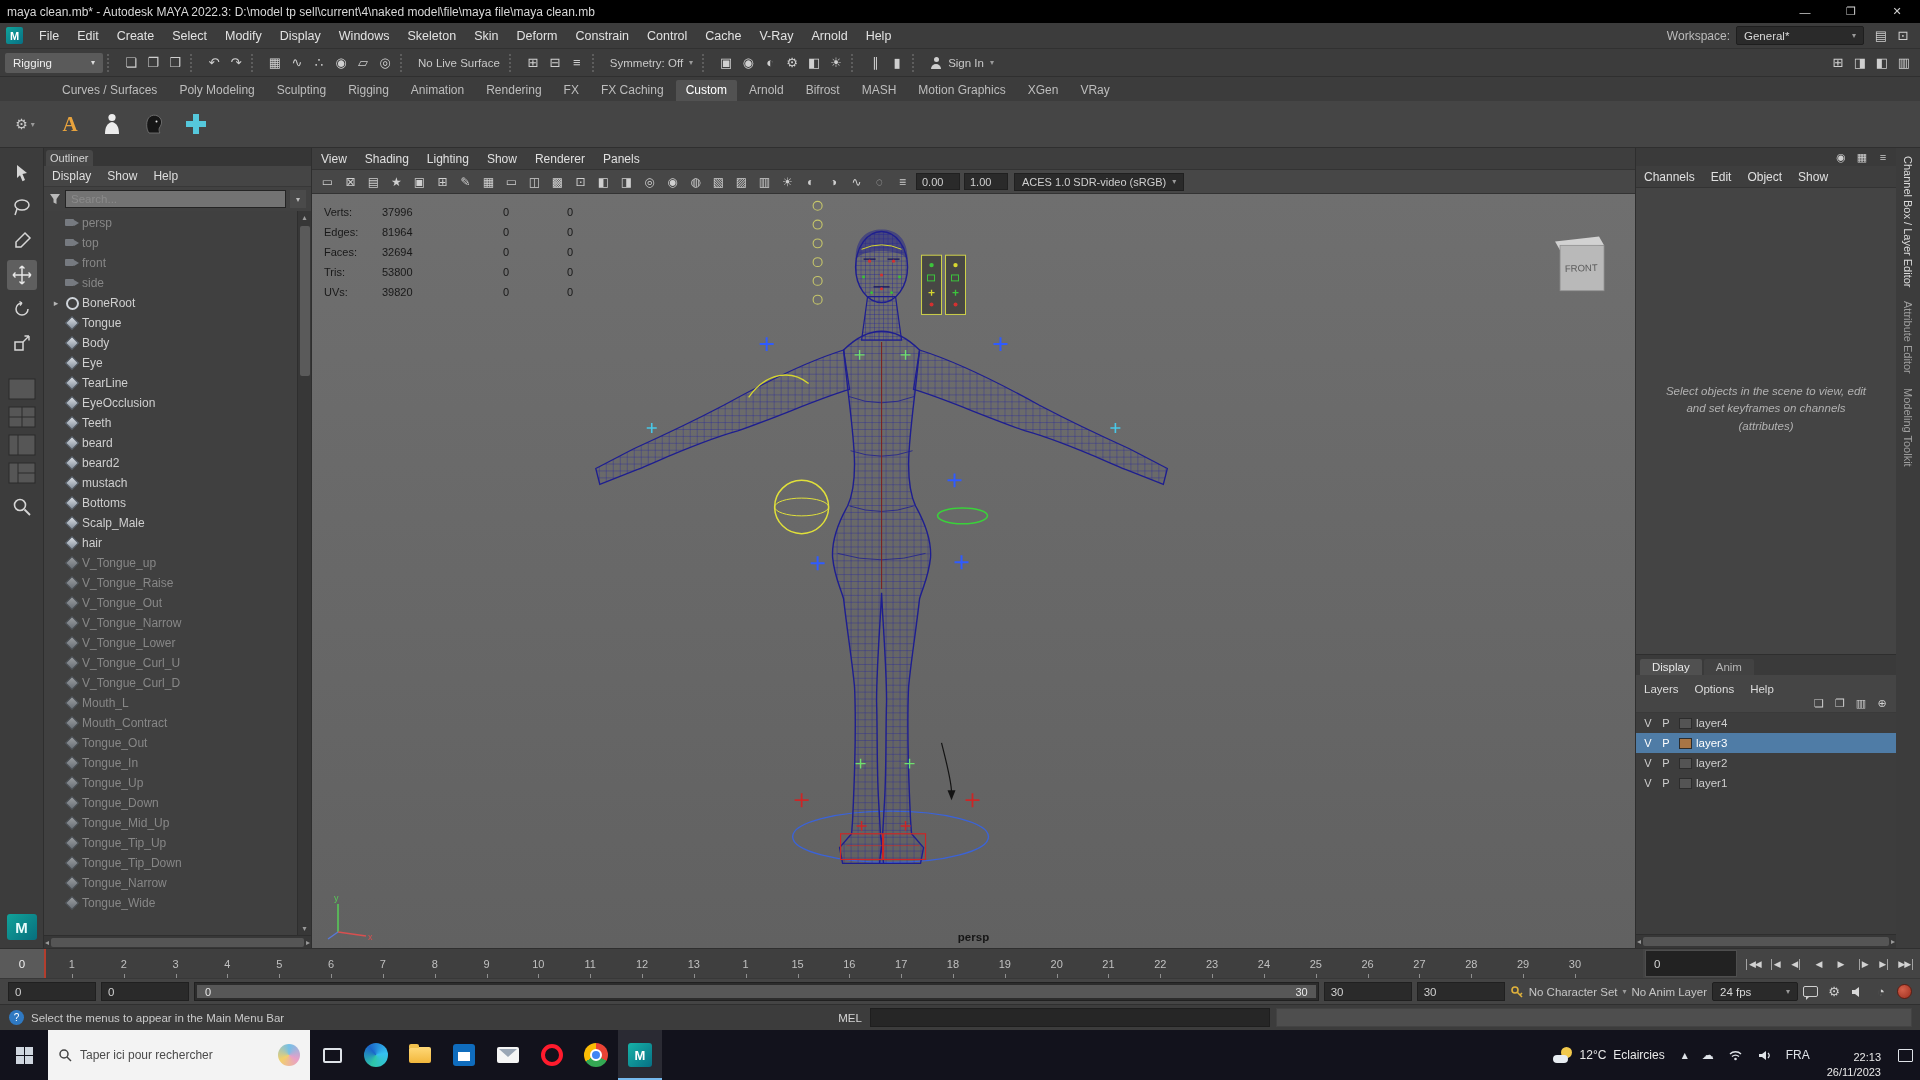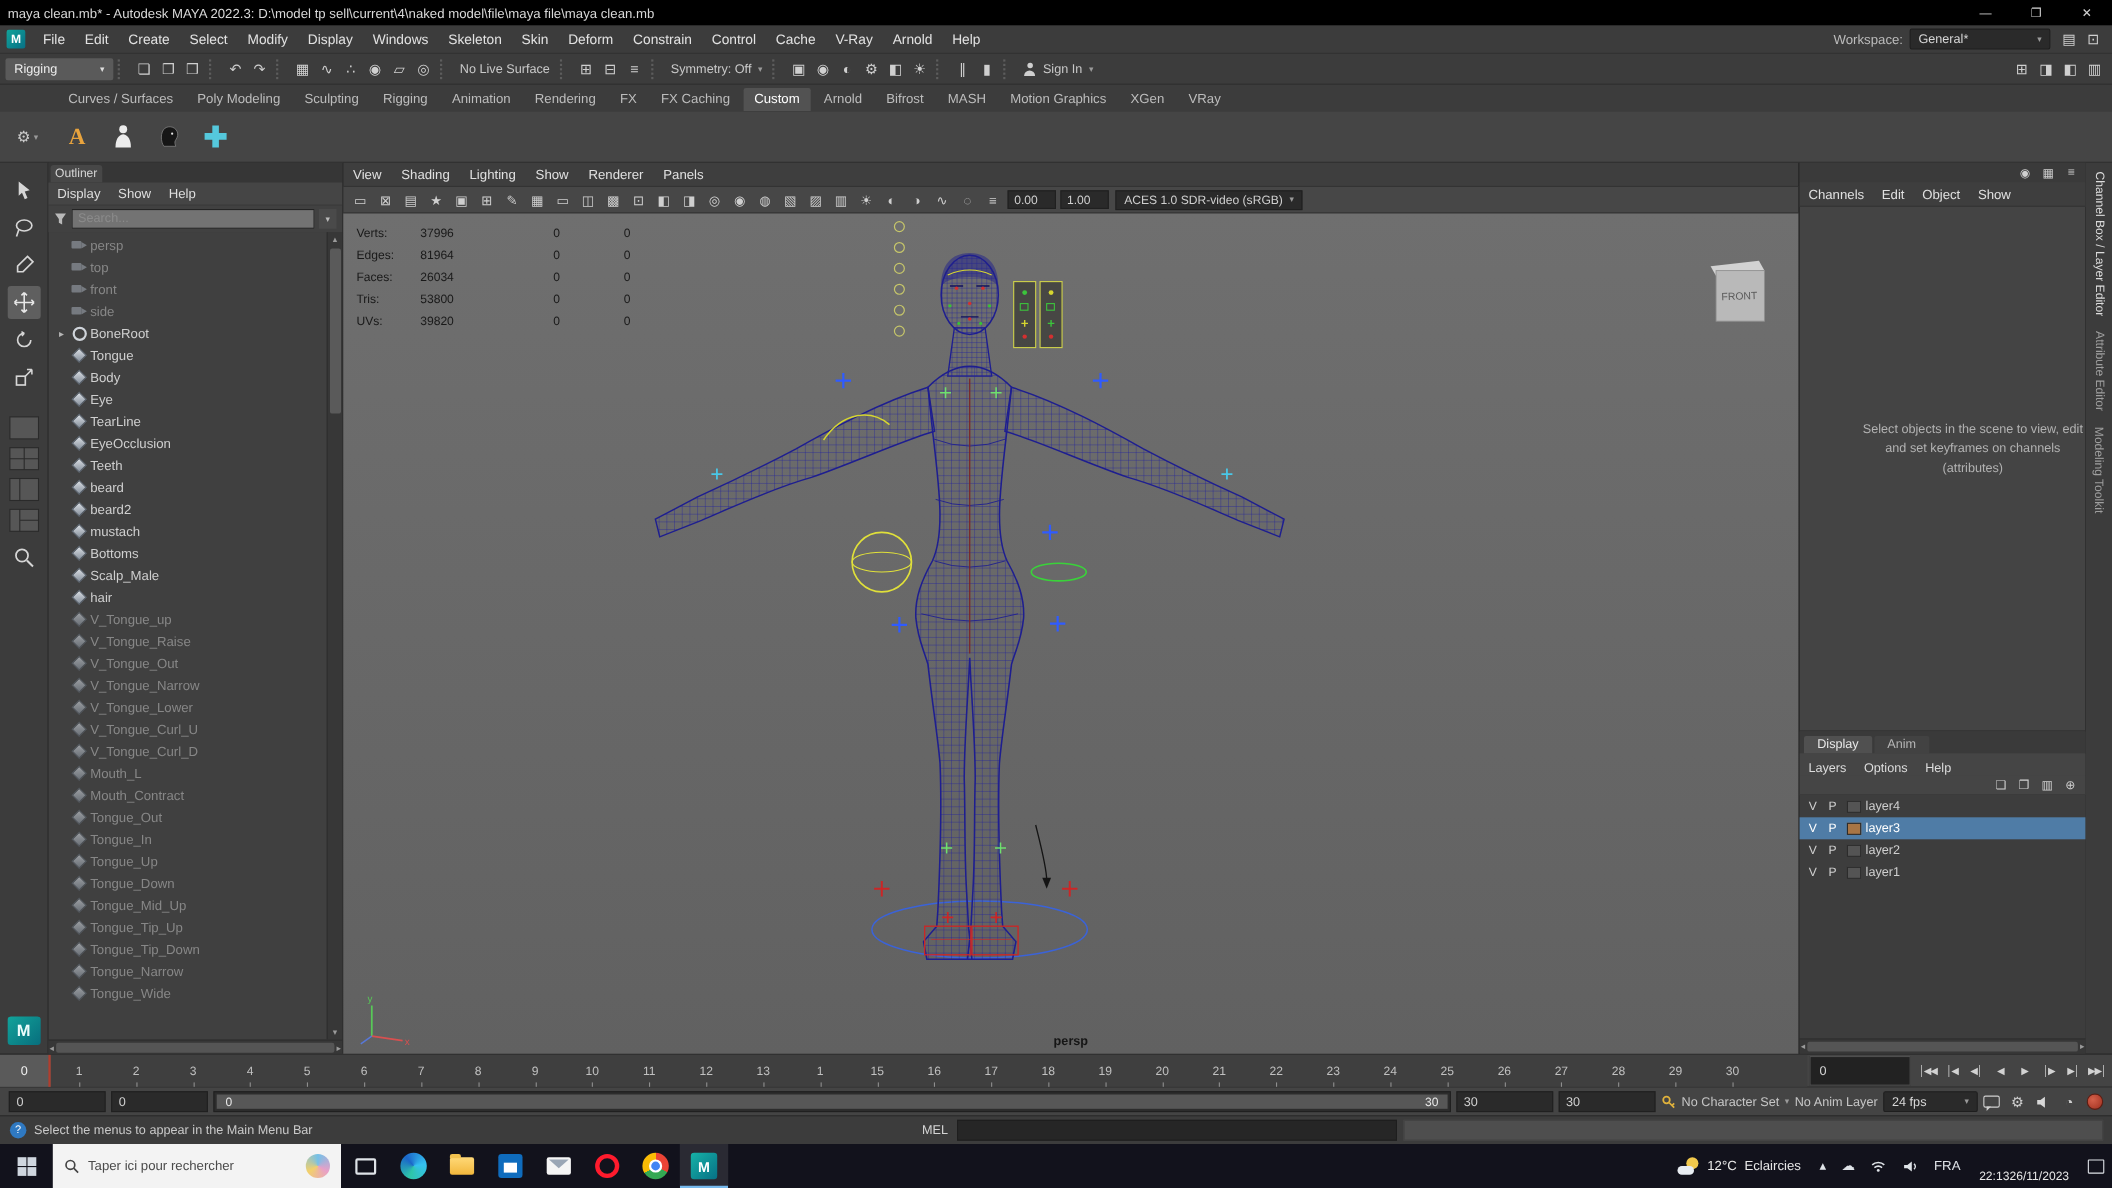"26034" span.hv { text: 26034 -> 32694 }
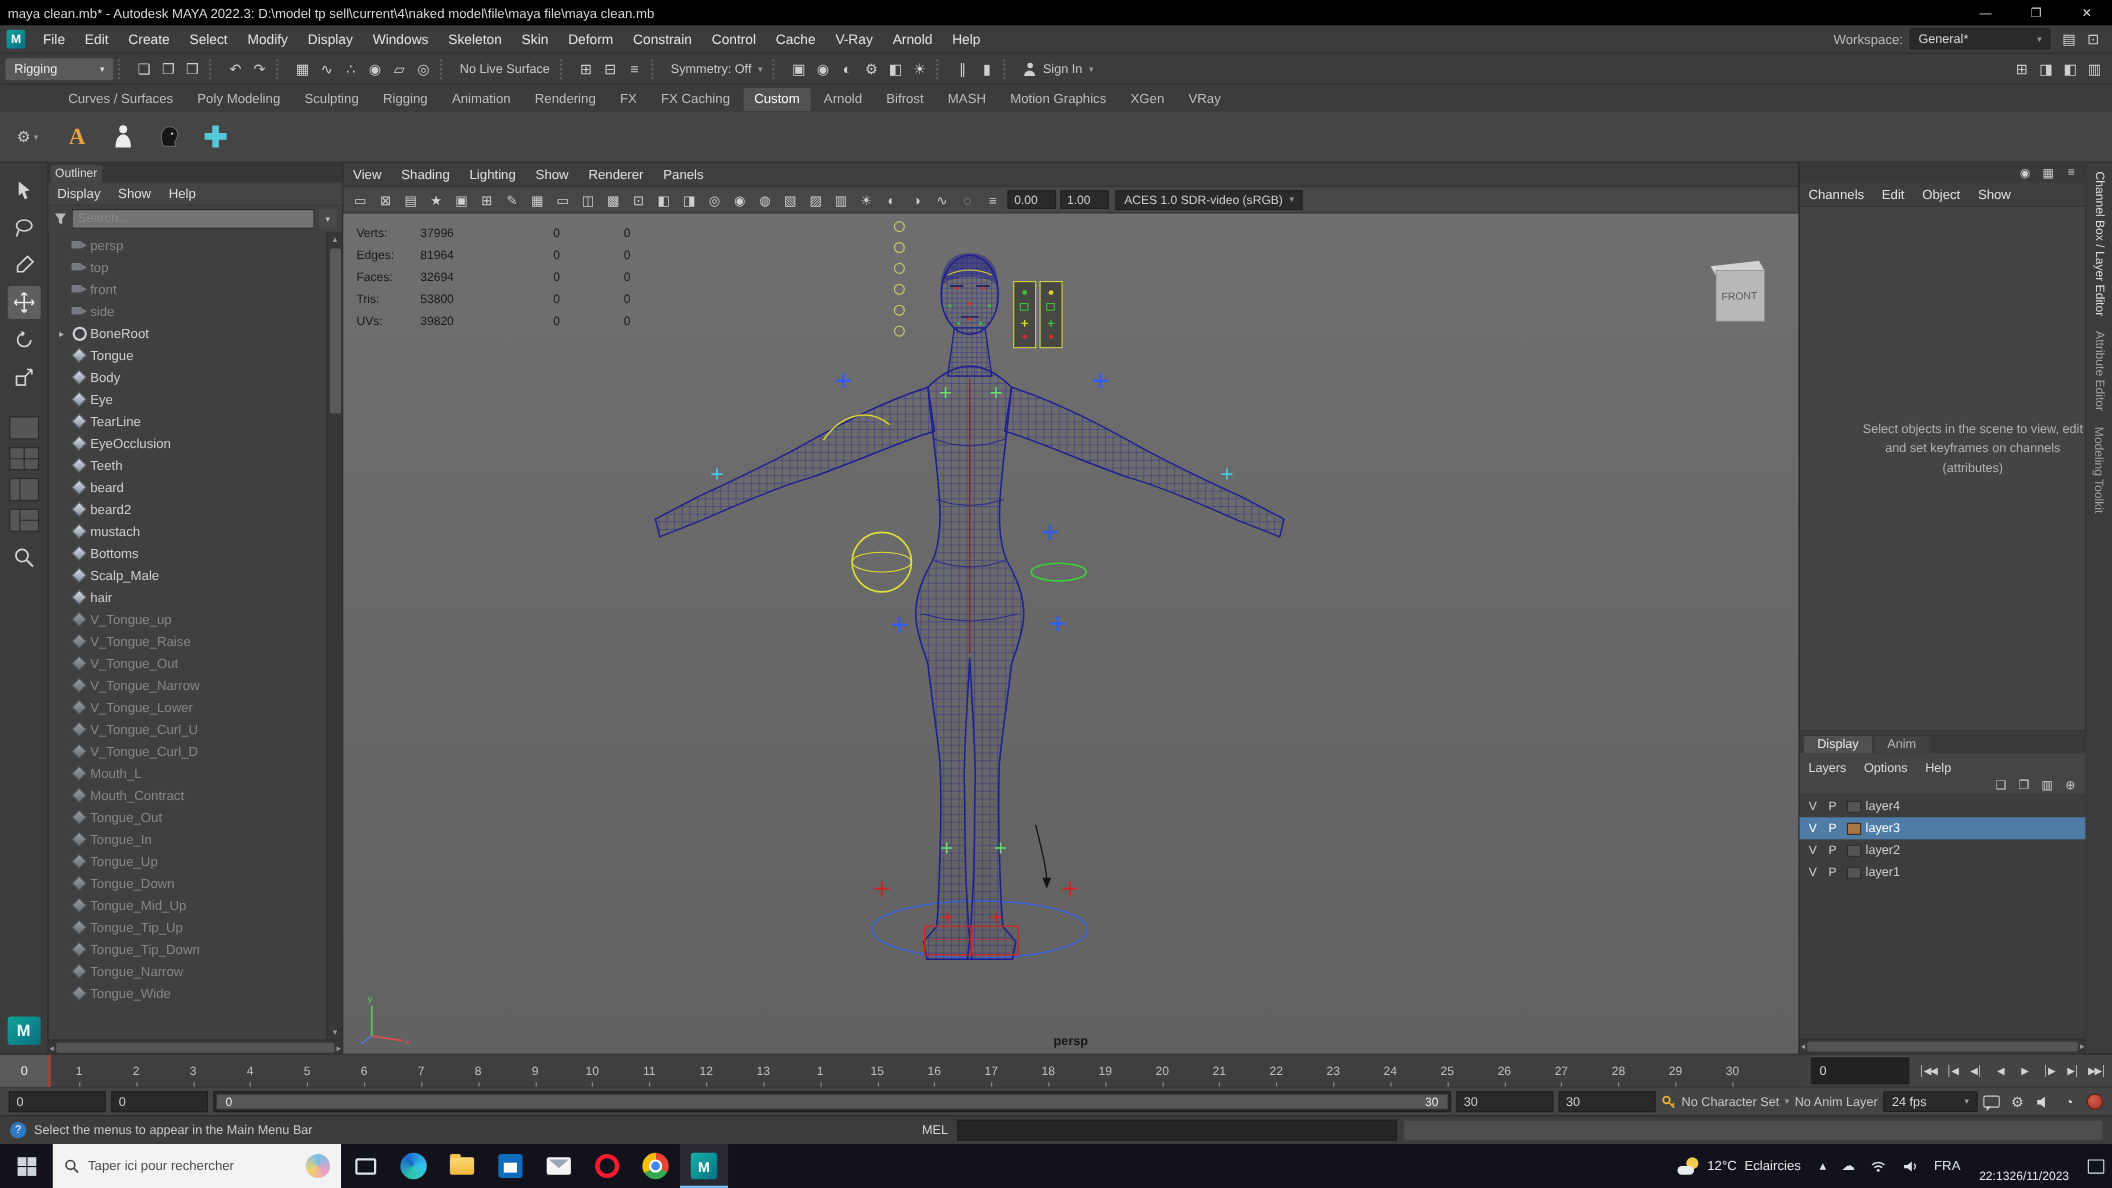"Select objects in the scene" .cb-empty { font-style: none -> italic; justify-content: flex-end -> center }
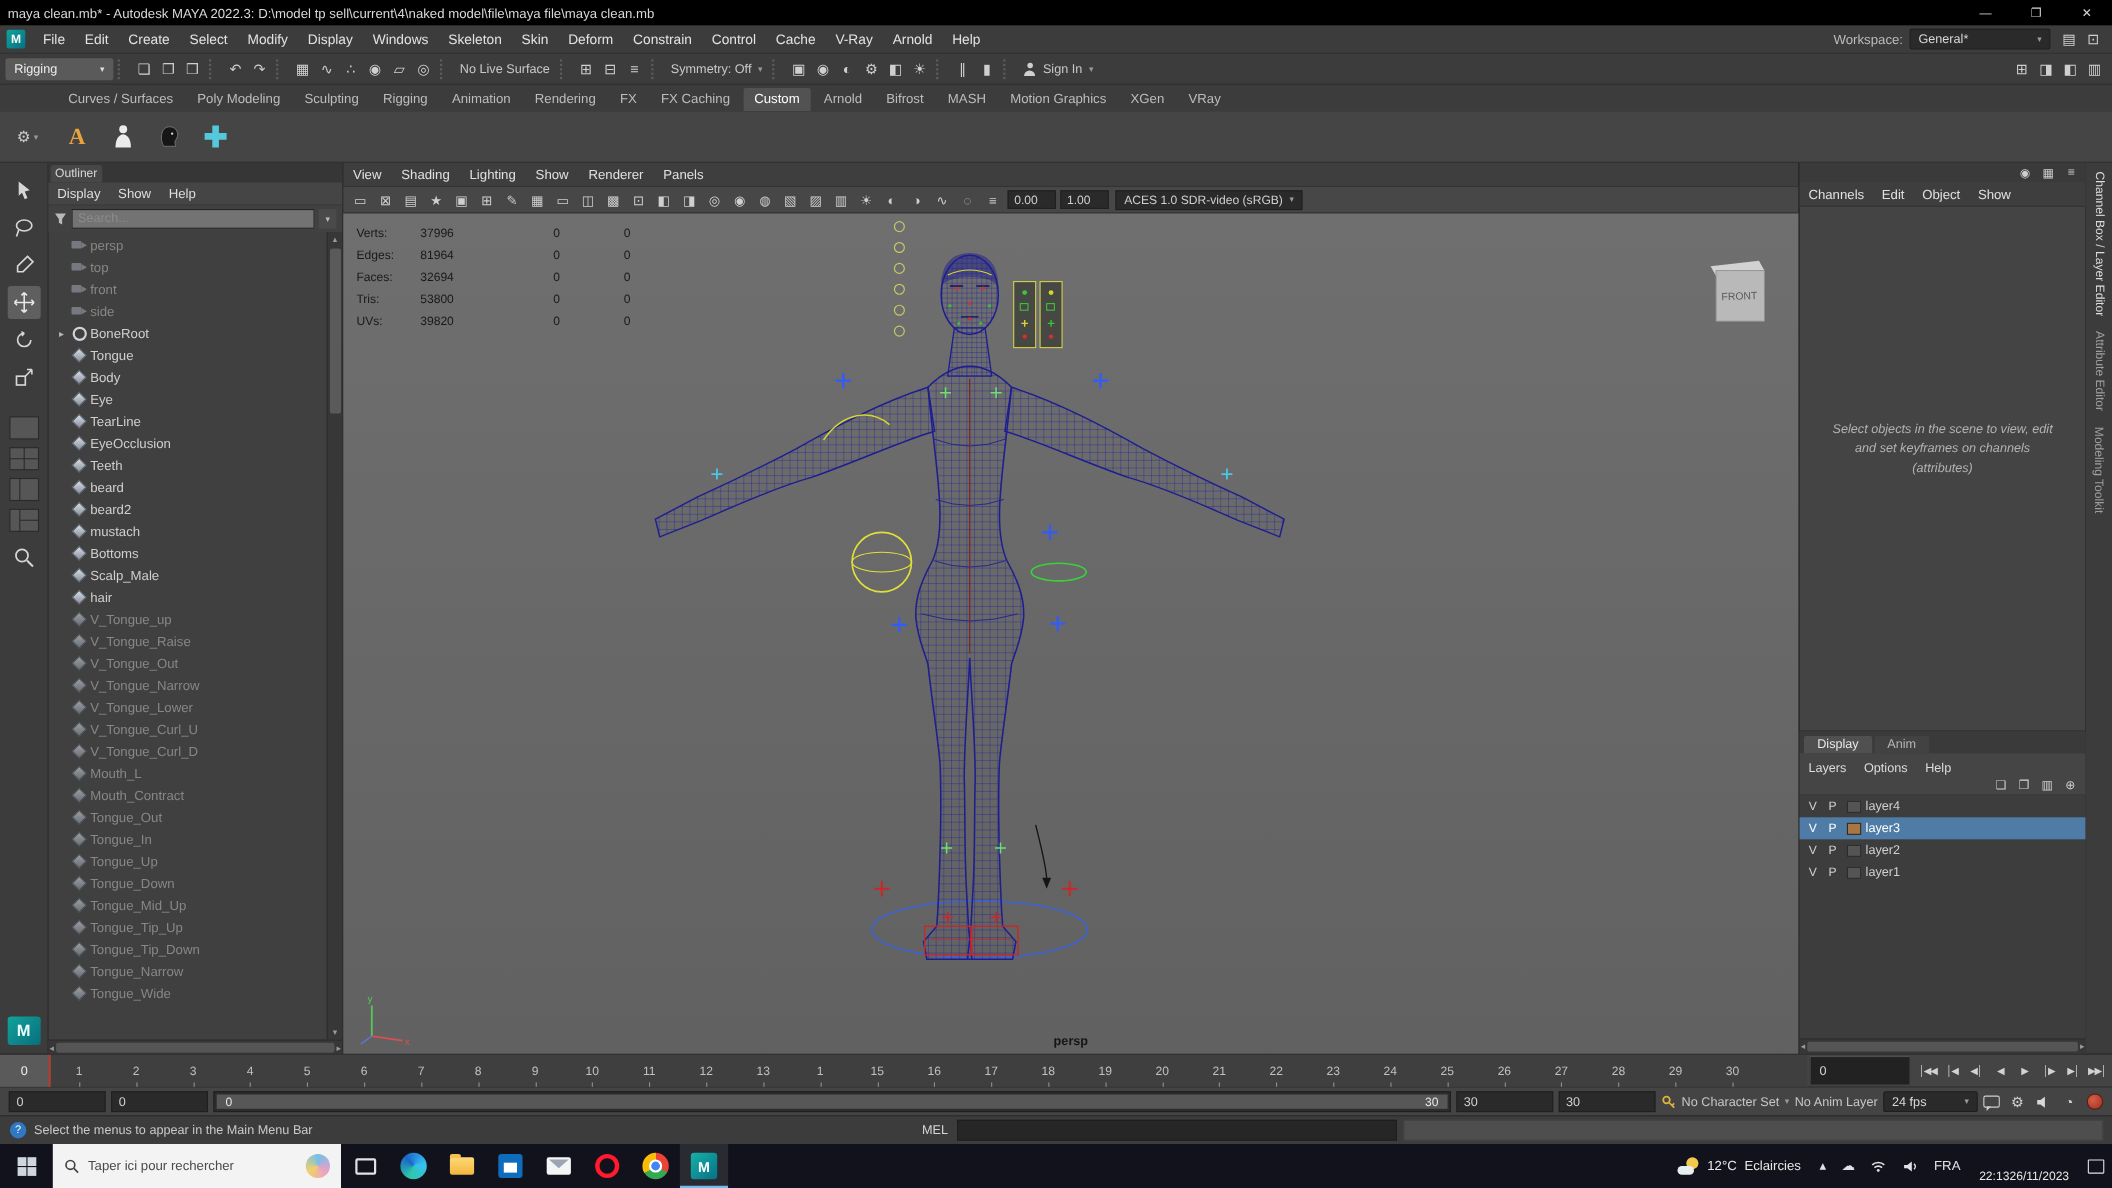"22:13" .tb-clock { flex-direction: row -> column }
